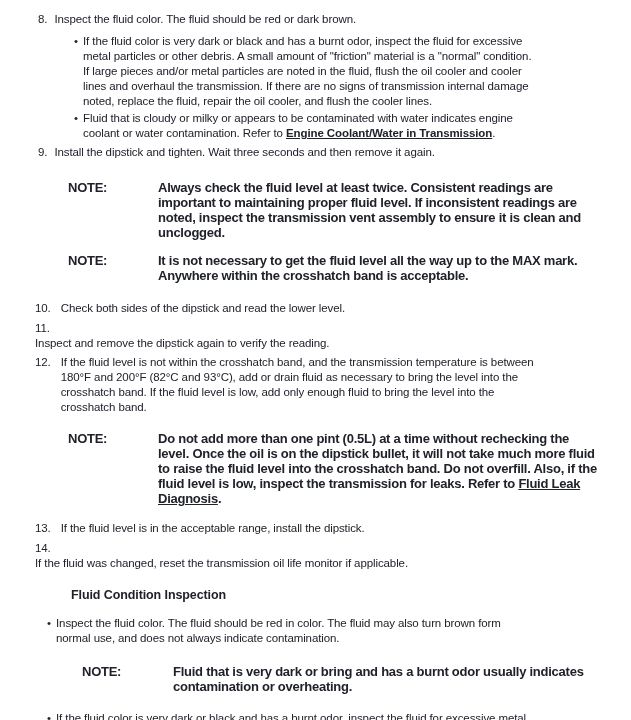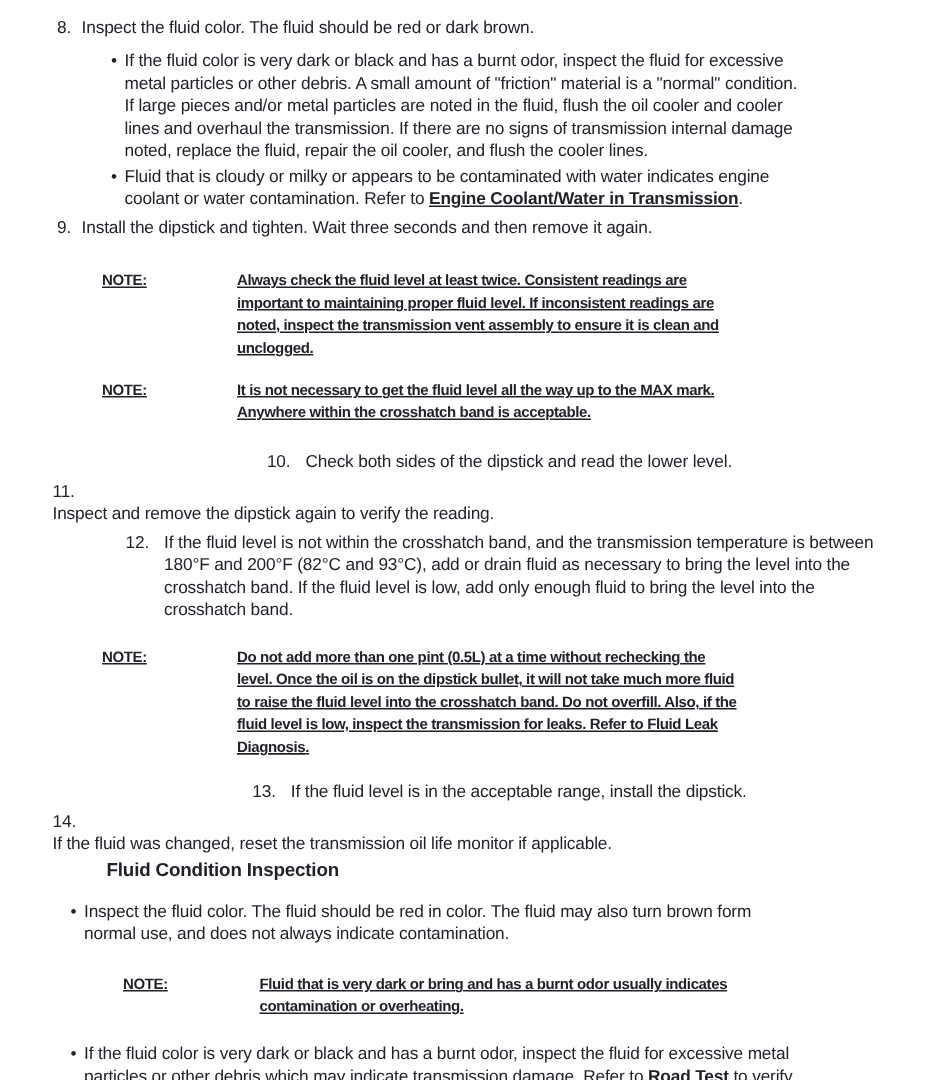"NOTE:" .note { font-size: 10px -> 13px; text-decoration: underline -> none }
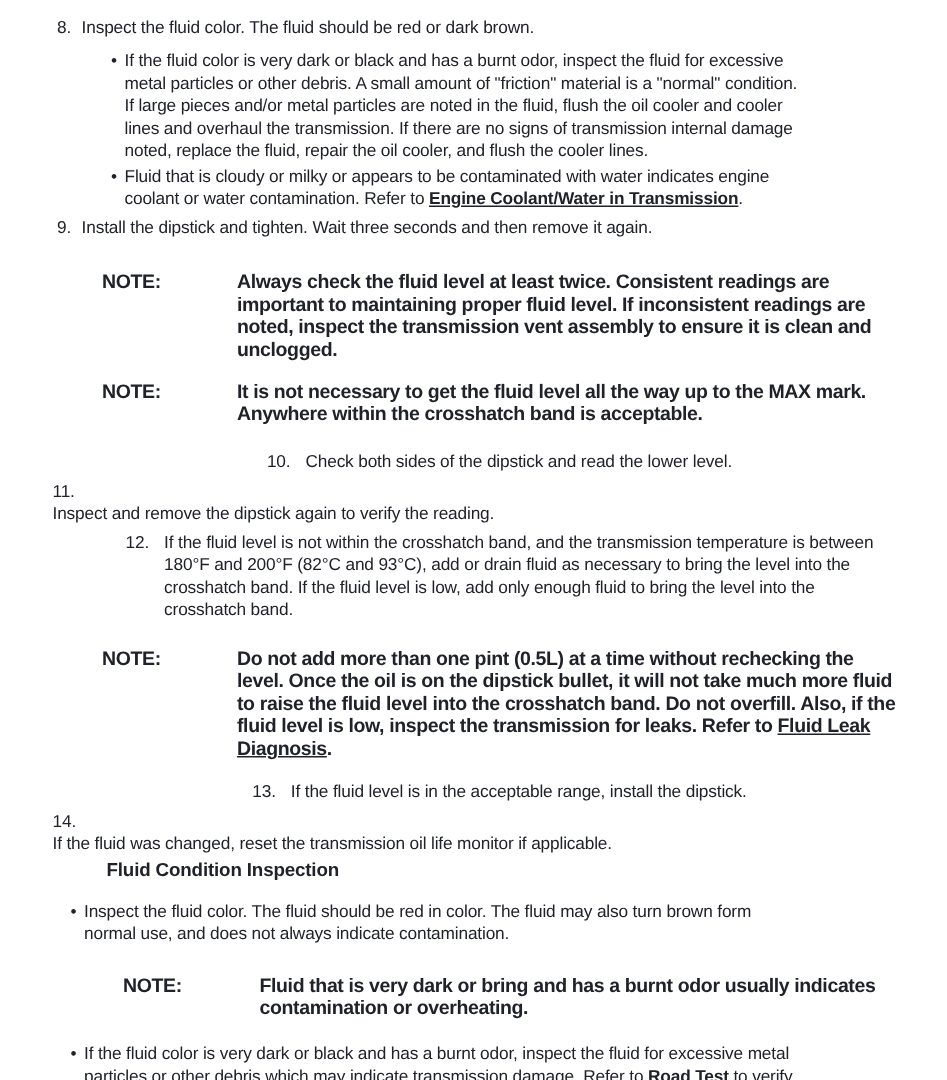"10." .num-item.d2 { justify-content: center -> none }
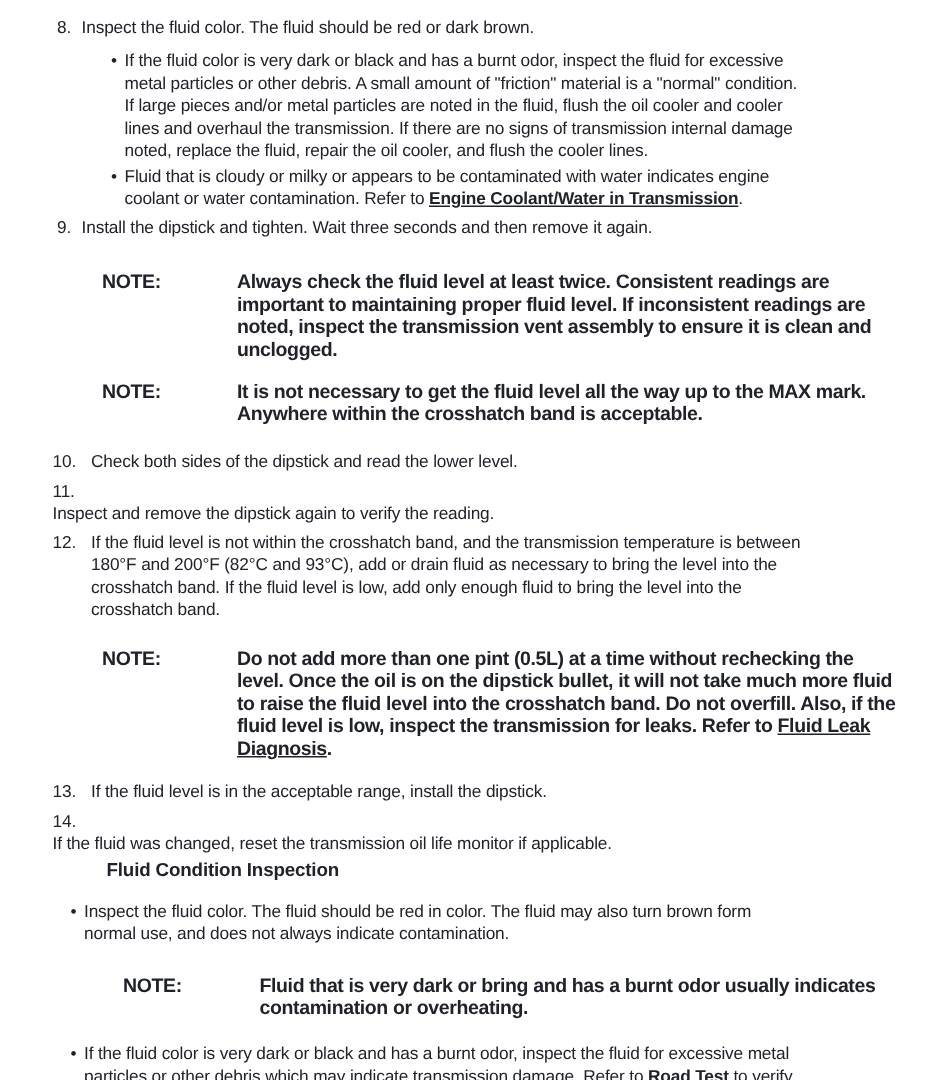"Fluid Condition Inspection" #h1 { margin-top: 2px -> 17px }
